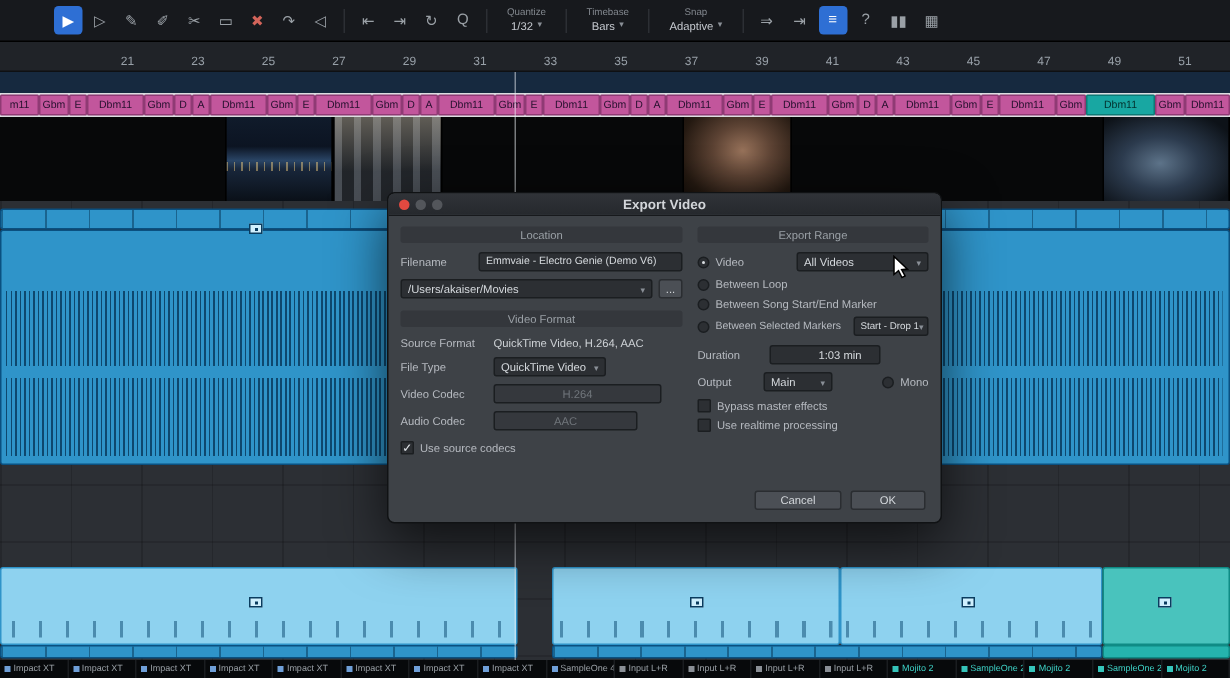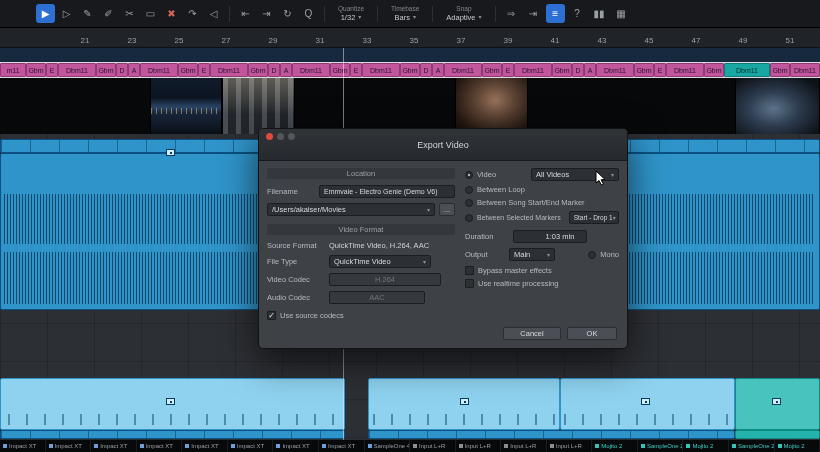"Export Video" .dlg-title { font-weight: none -> bold; height: 32px -> 15px }
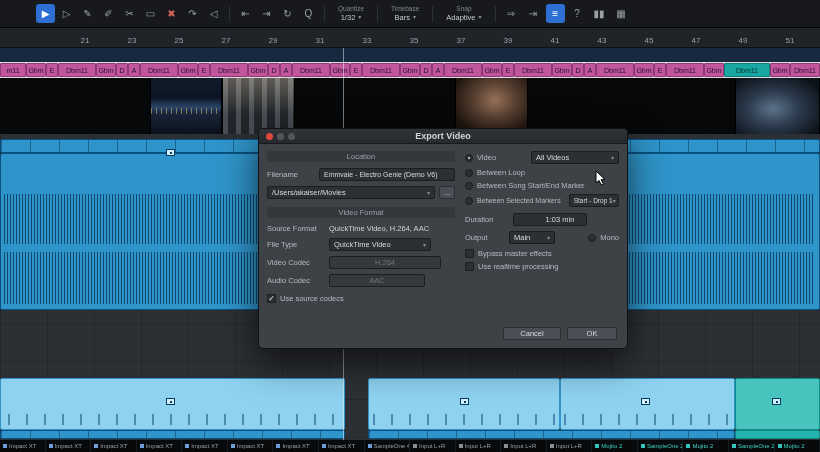"Export Range" div.sec-head { html: none -> <div>Export Range</div> }
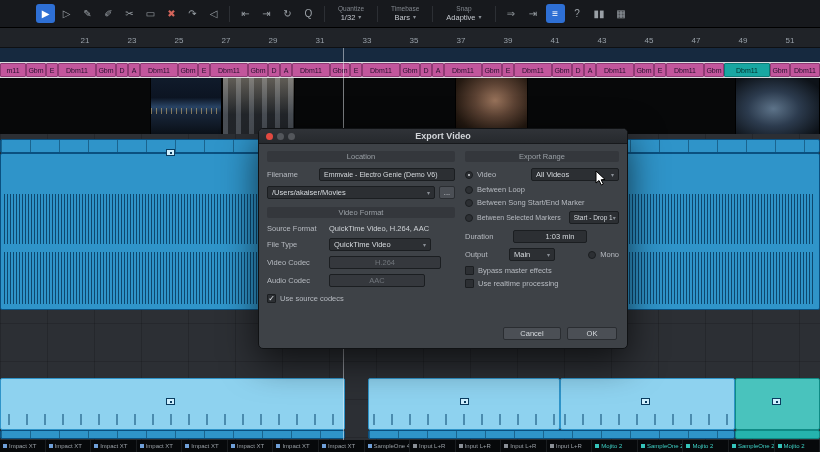"QuickTime Video" div.field { width: 102px -> 75px }
